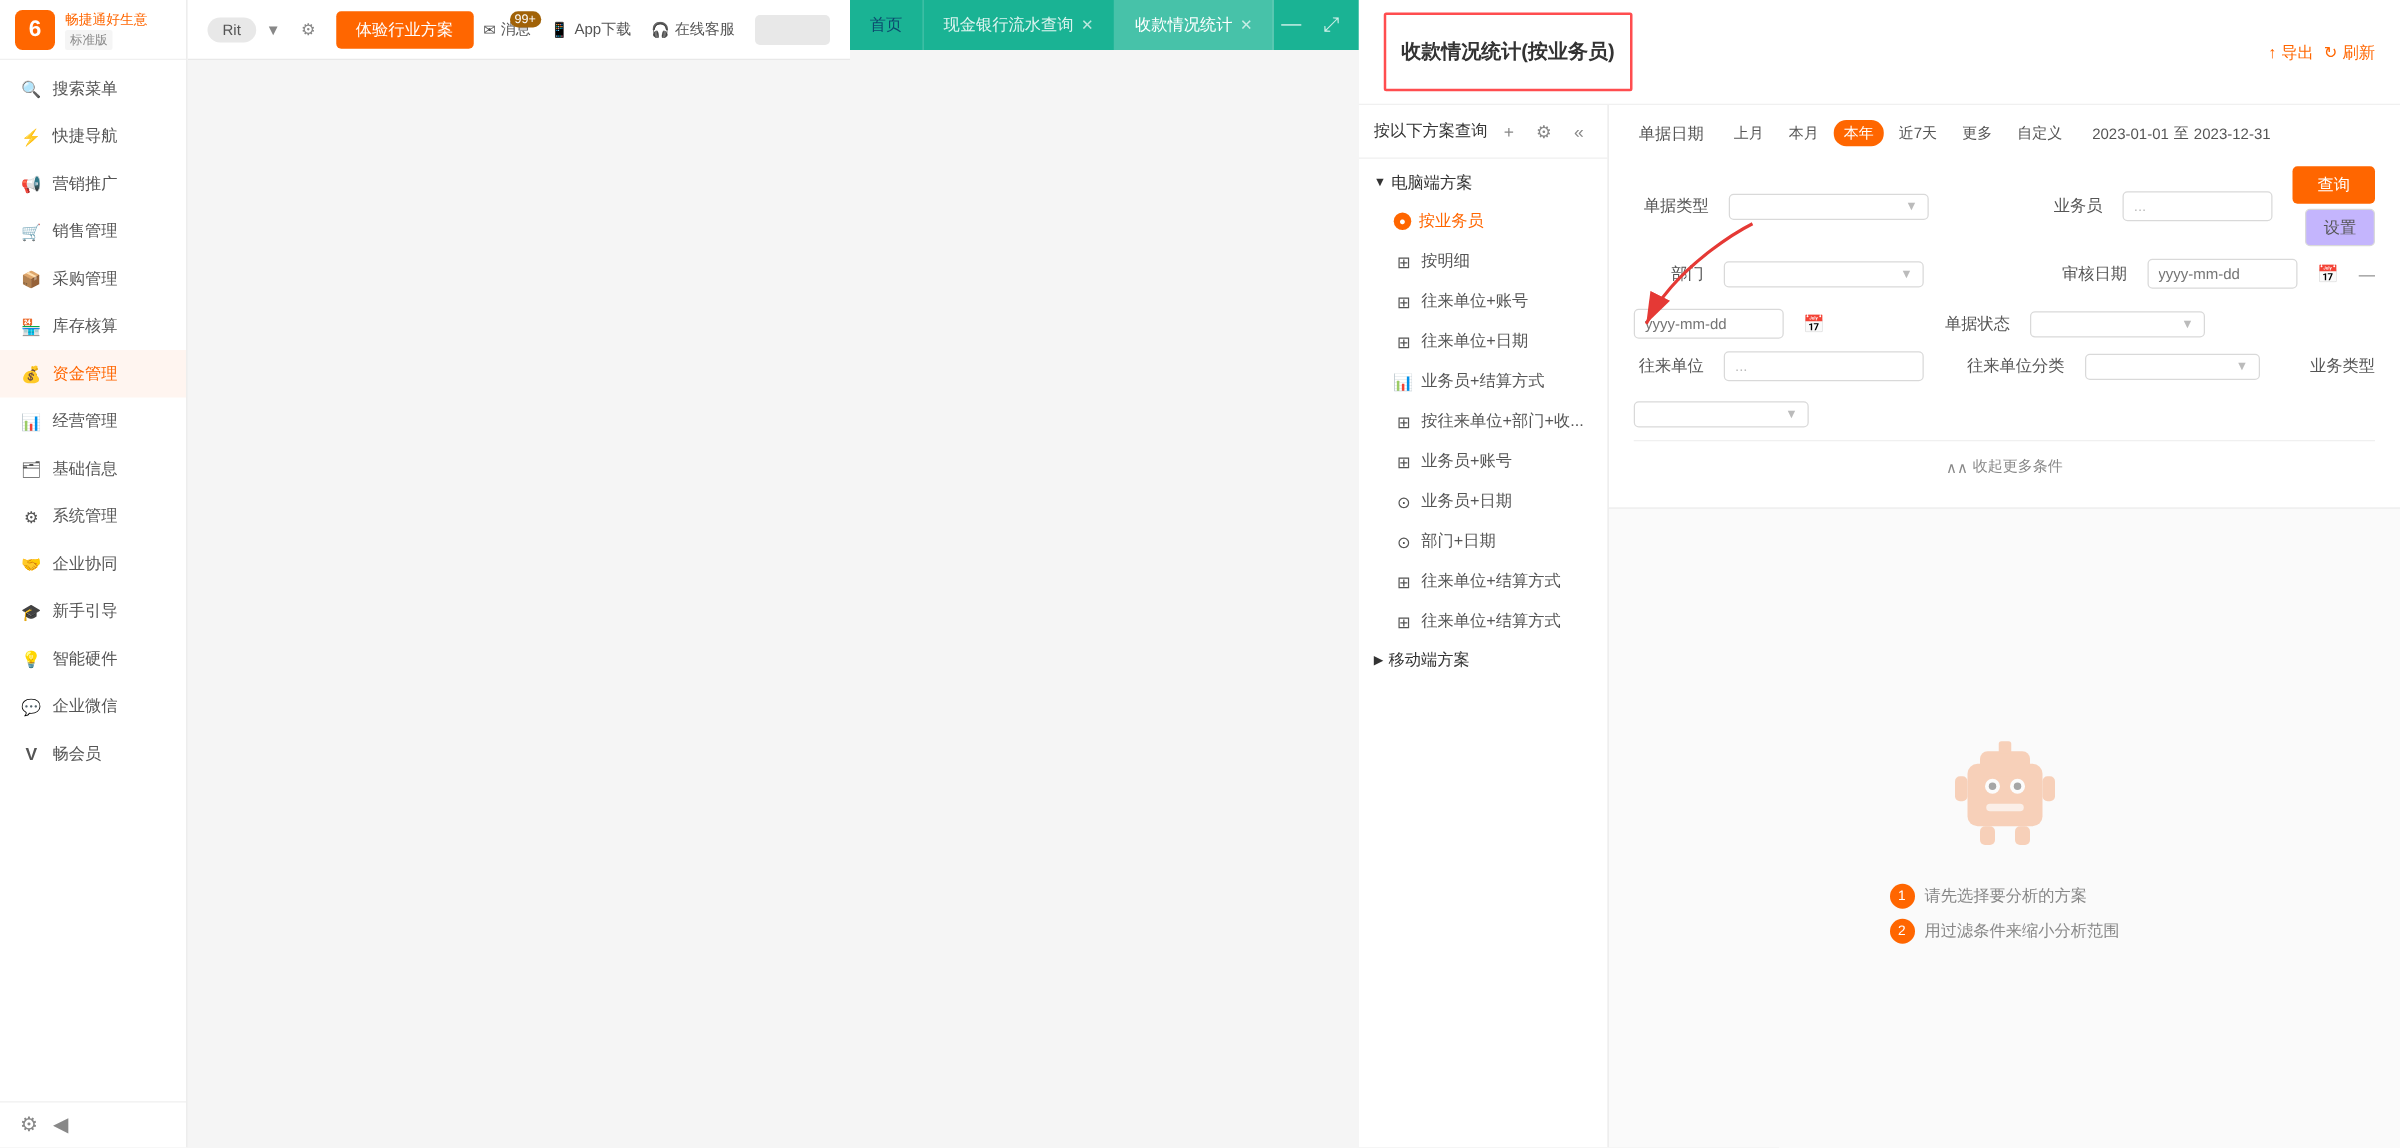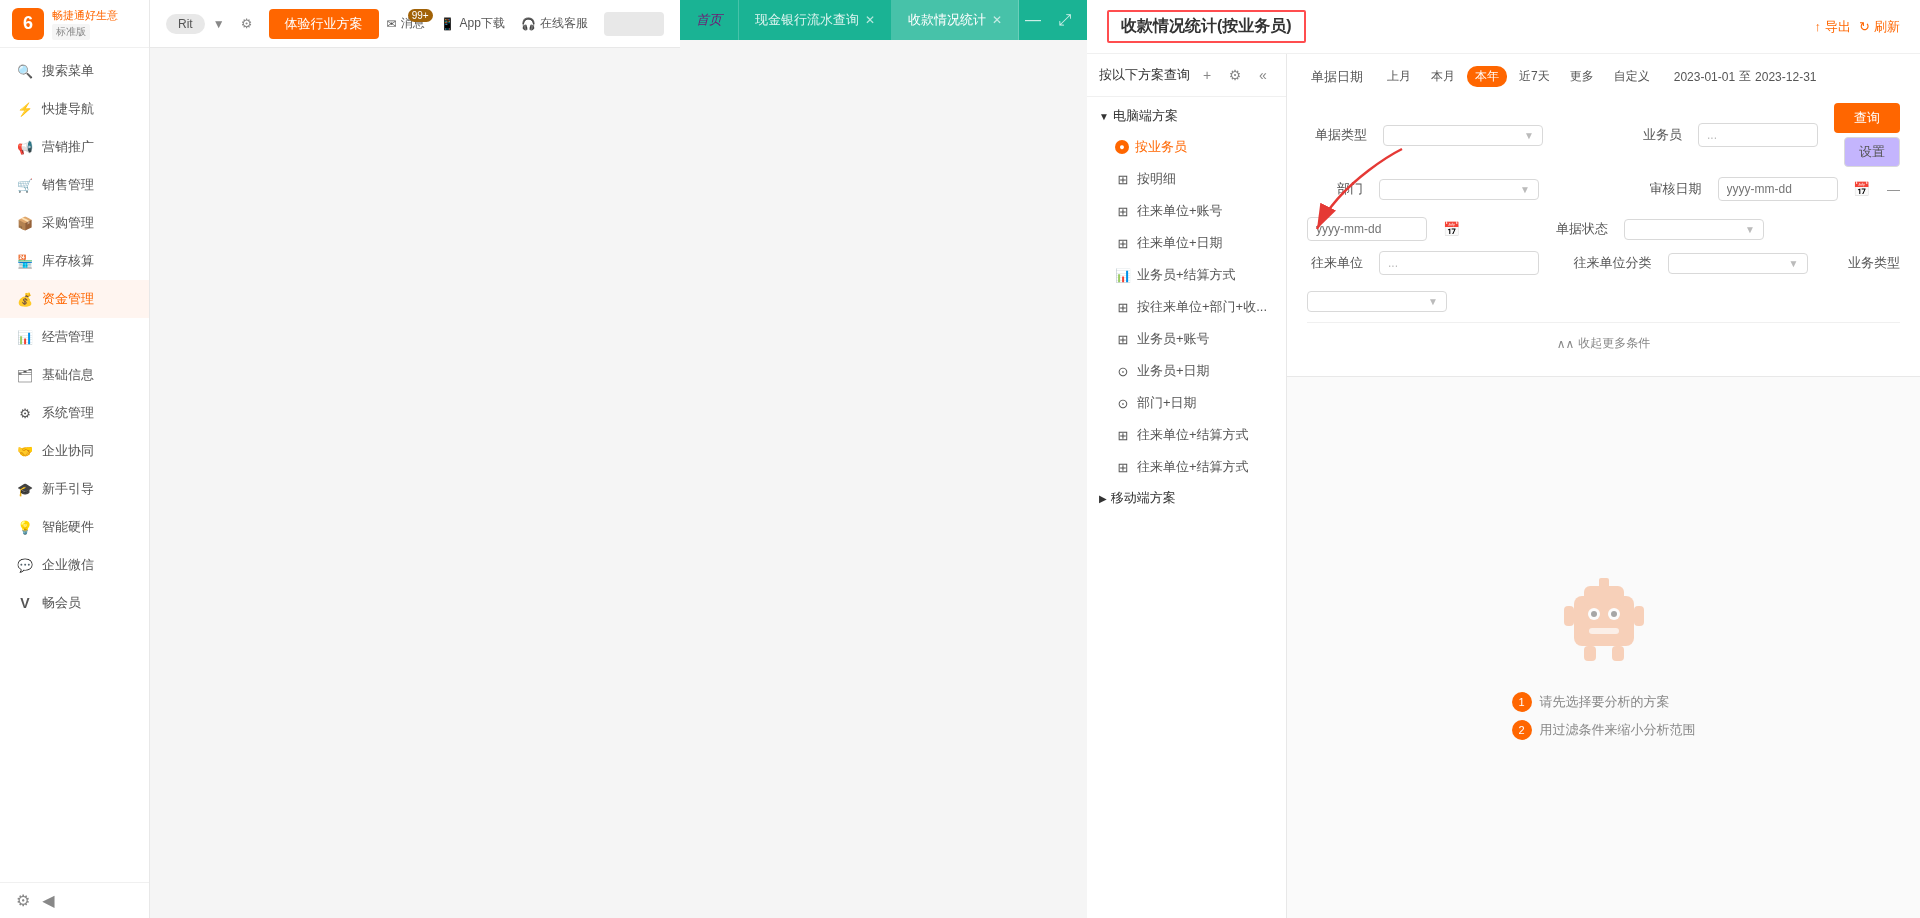"首页" .tab.home { color: #701a75 -> #0c4a6e; font-style: italic -> none }
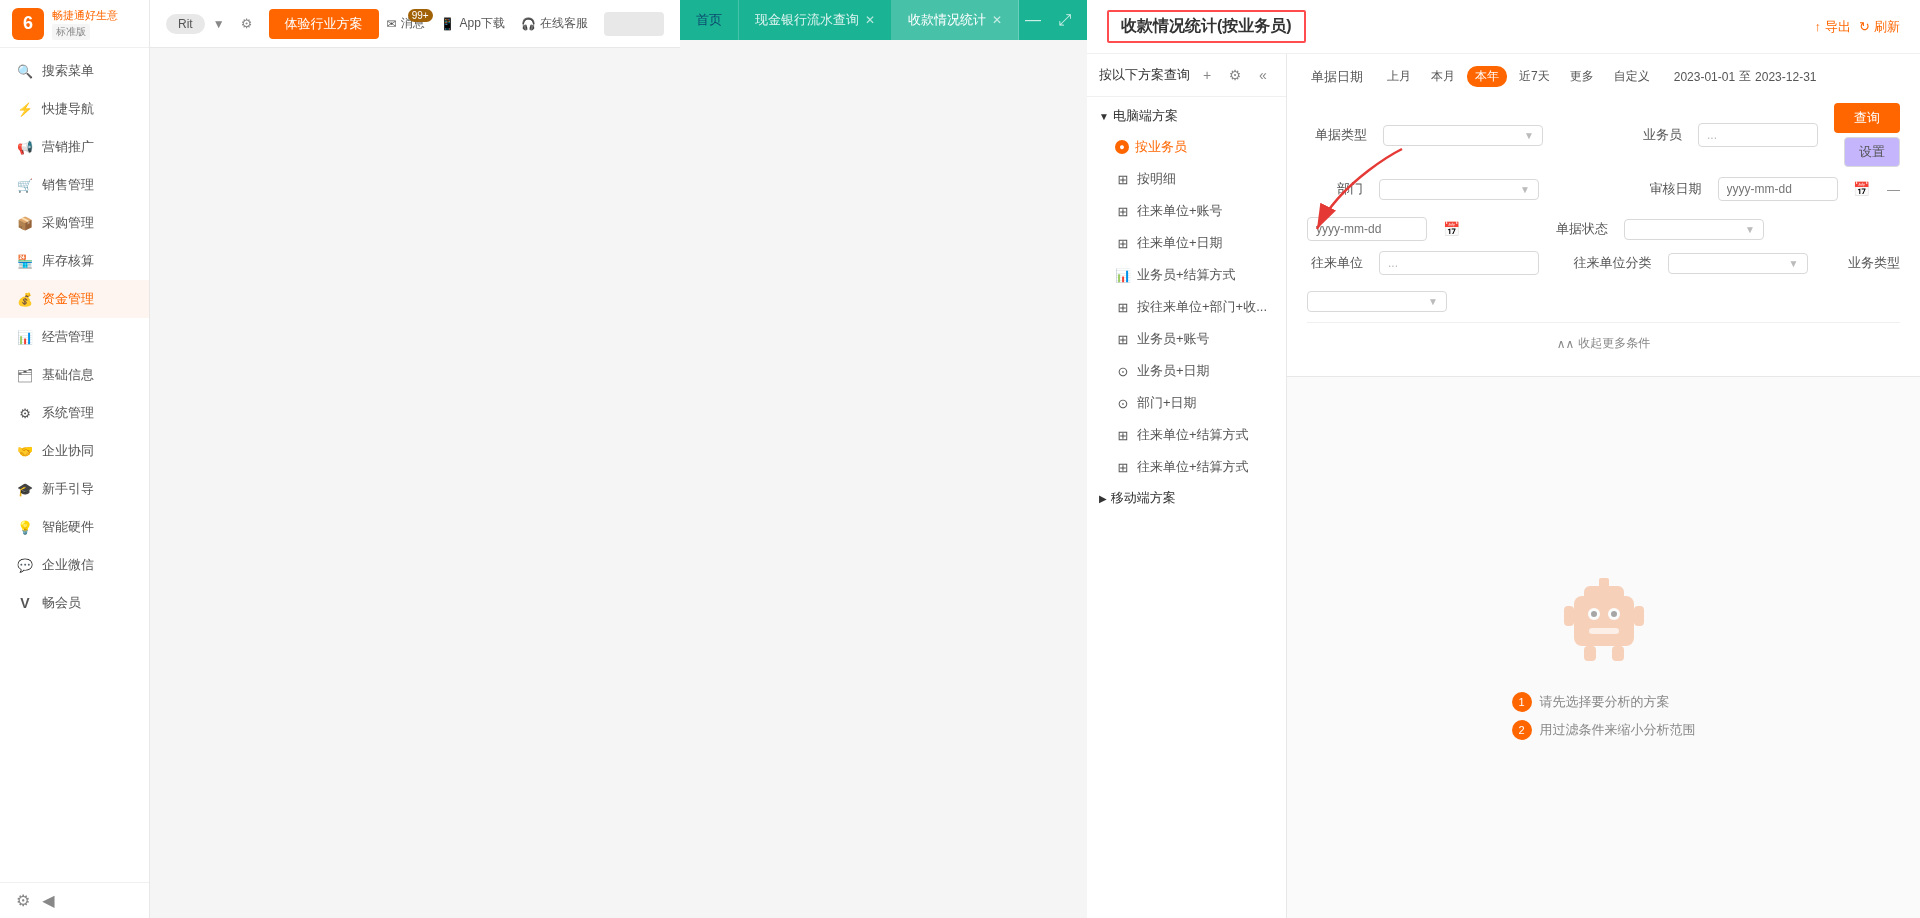"收款情况统计(按业务员)" .page-title-box { padding: 4px 12px -> 19px 12px }
